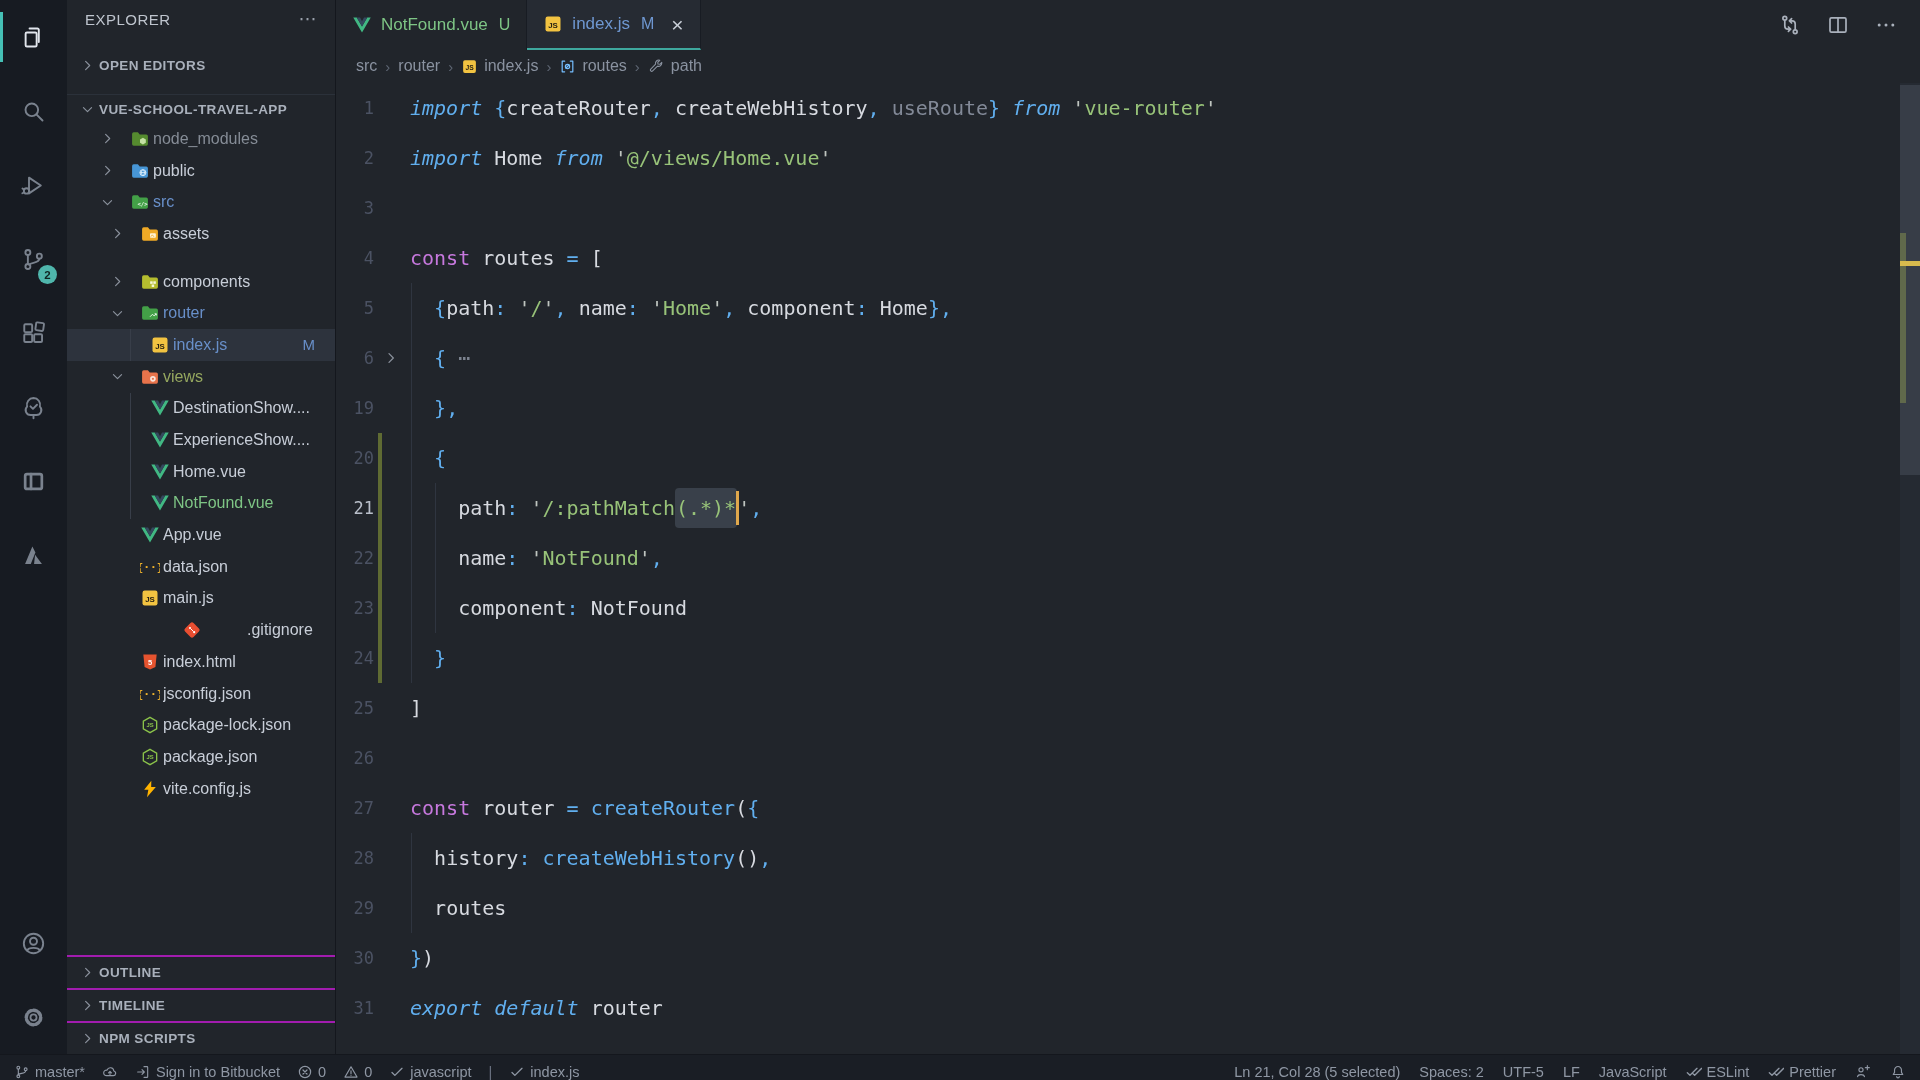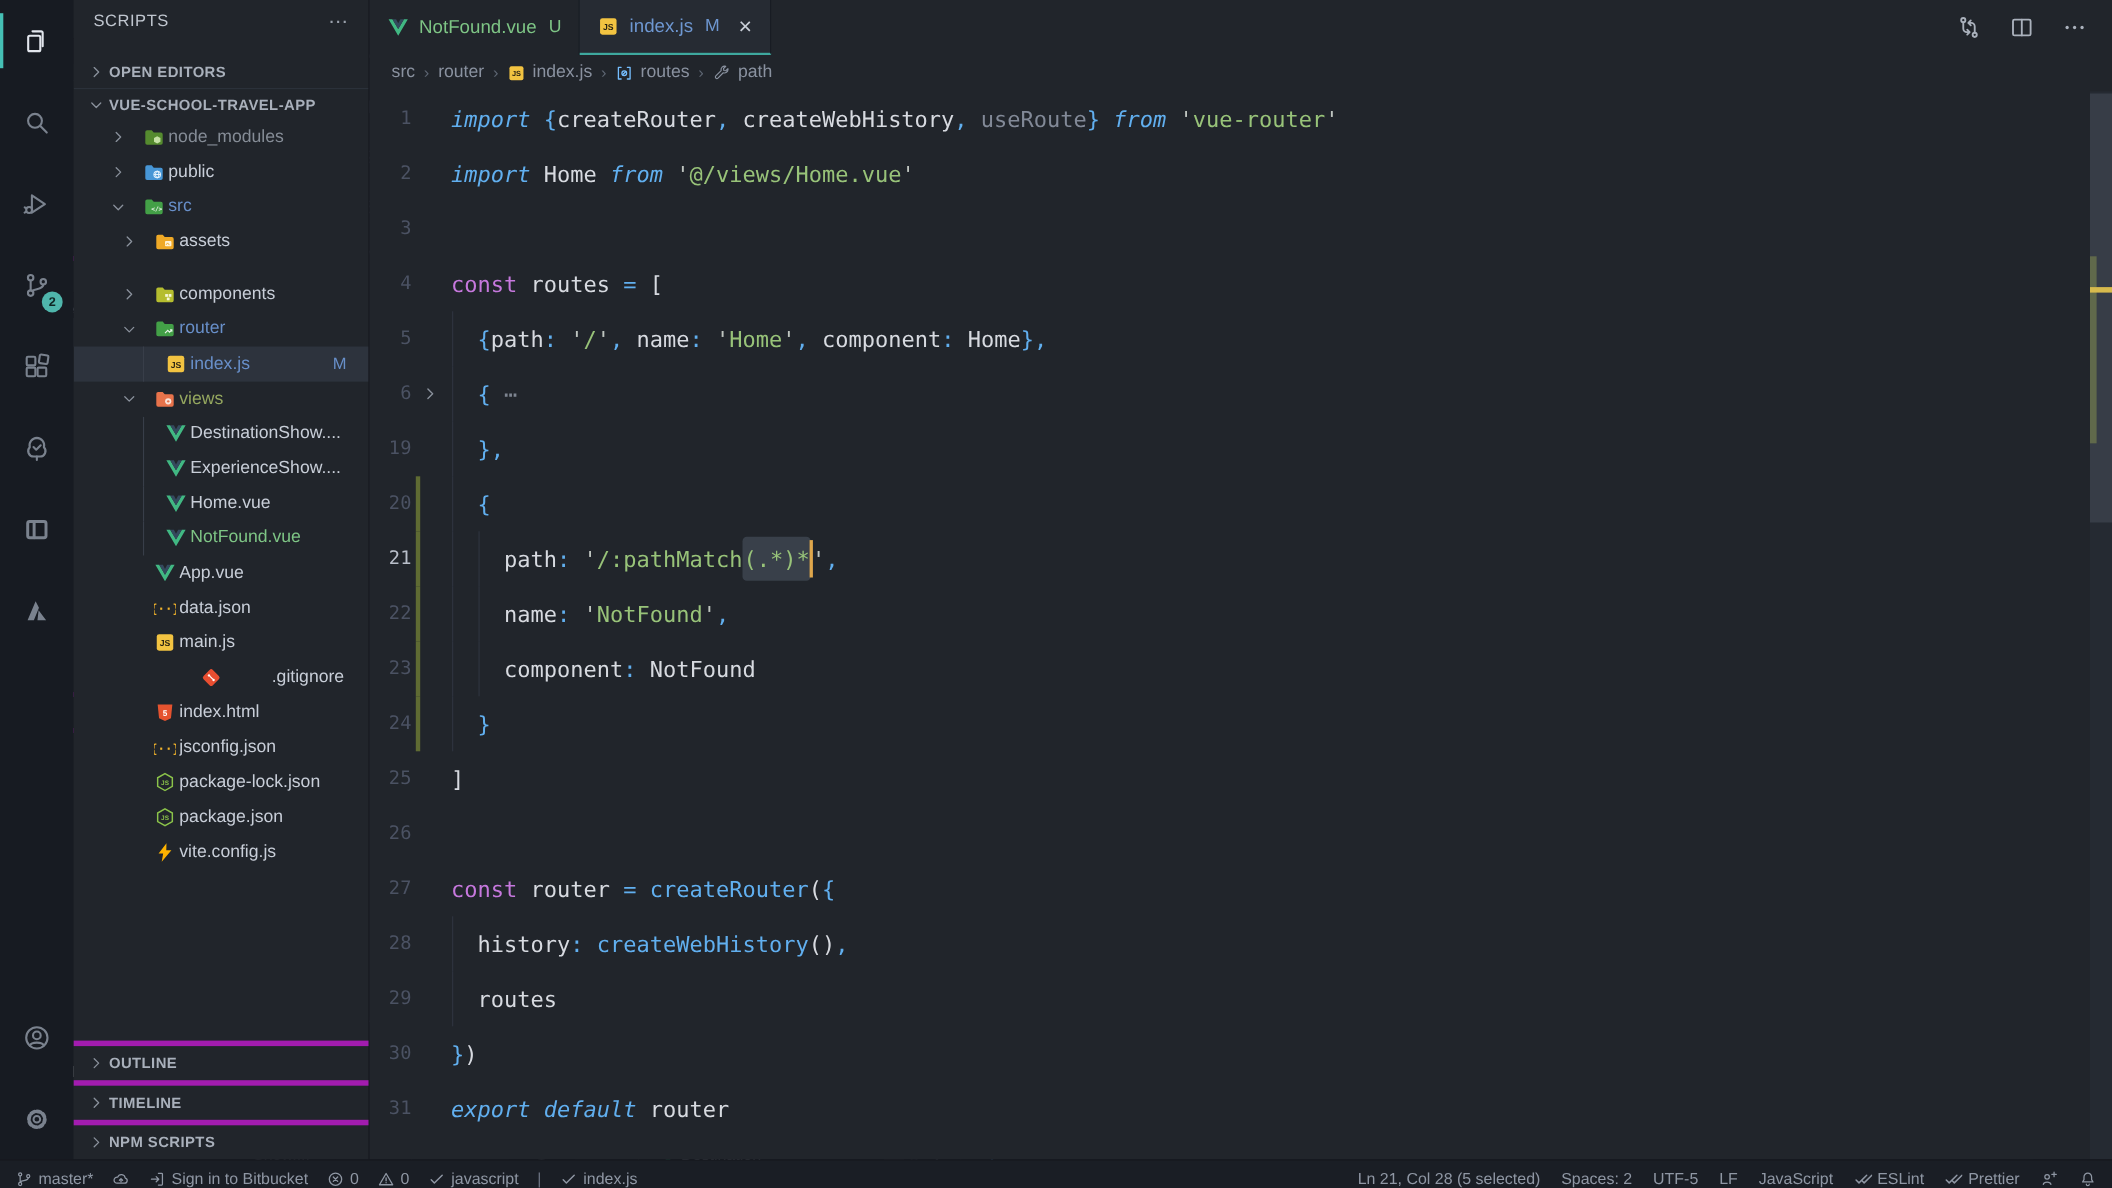"SCRIPTS" span { text: SCRIPTS -> EXPLORER }
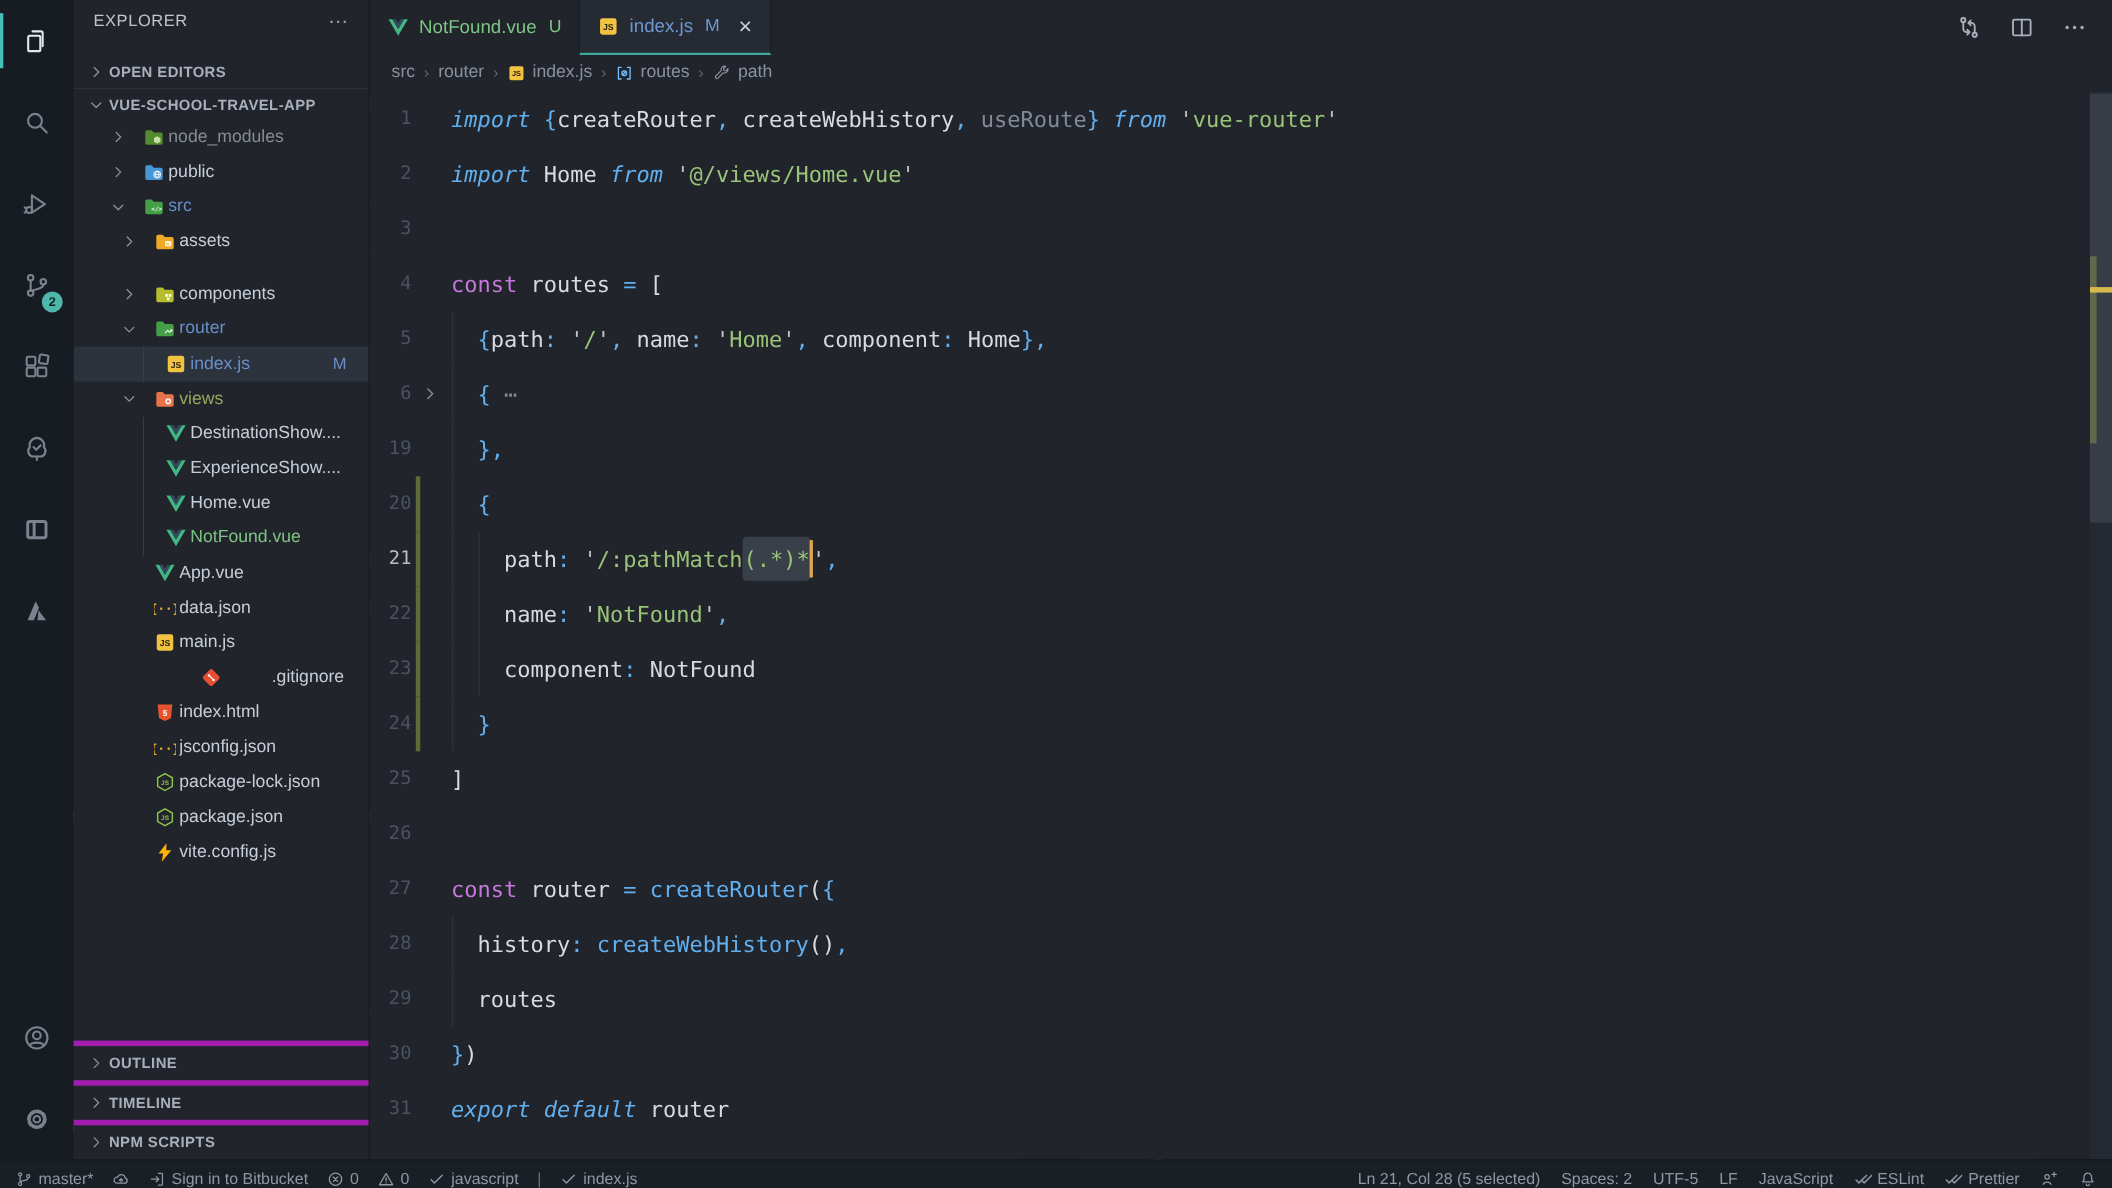"VUE-SCHOOL-TRAVEL-APP" #sb-project { margin-top: 1px -> 15px }
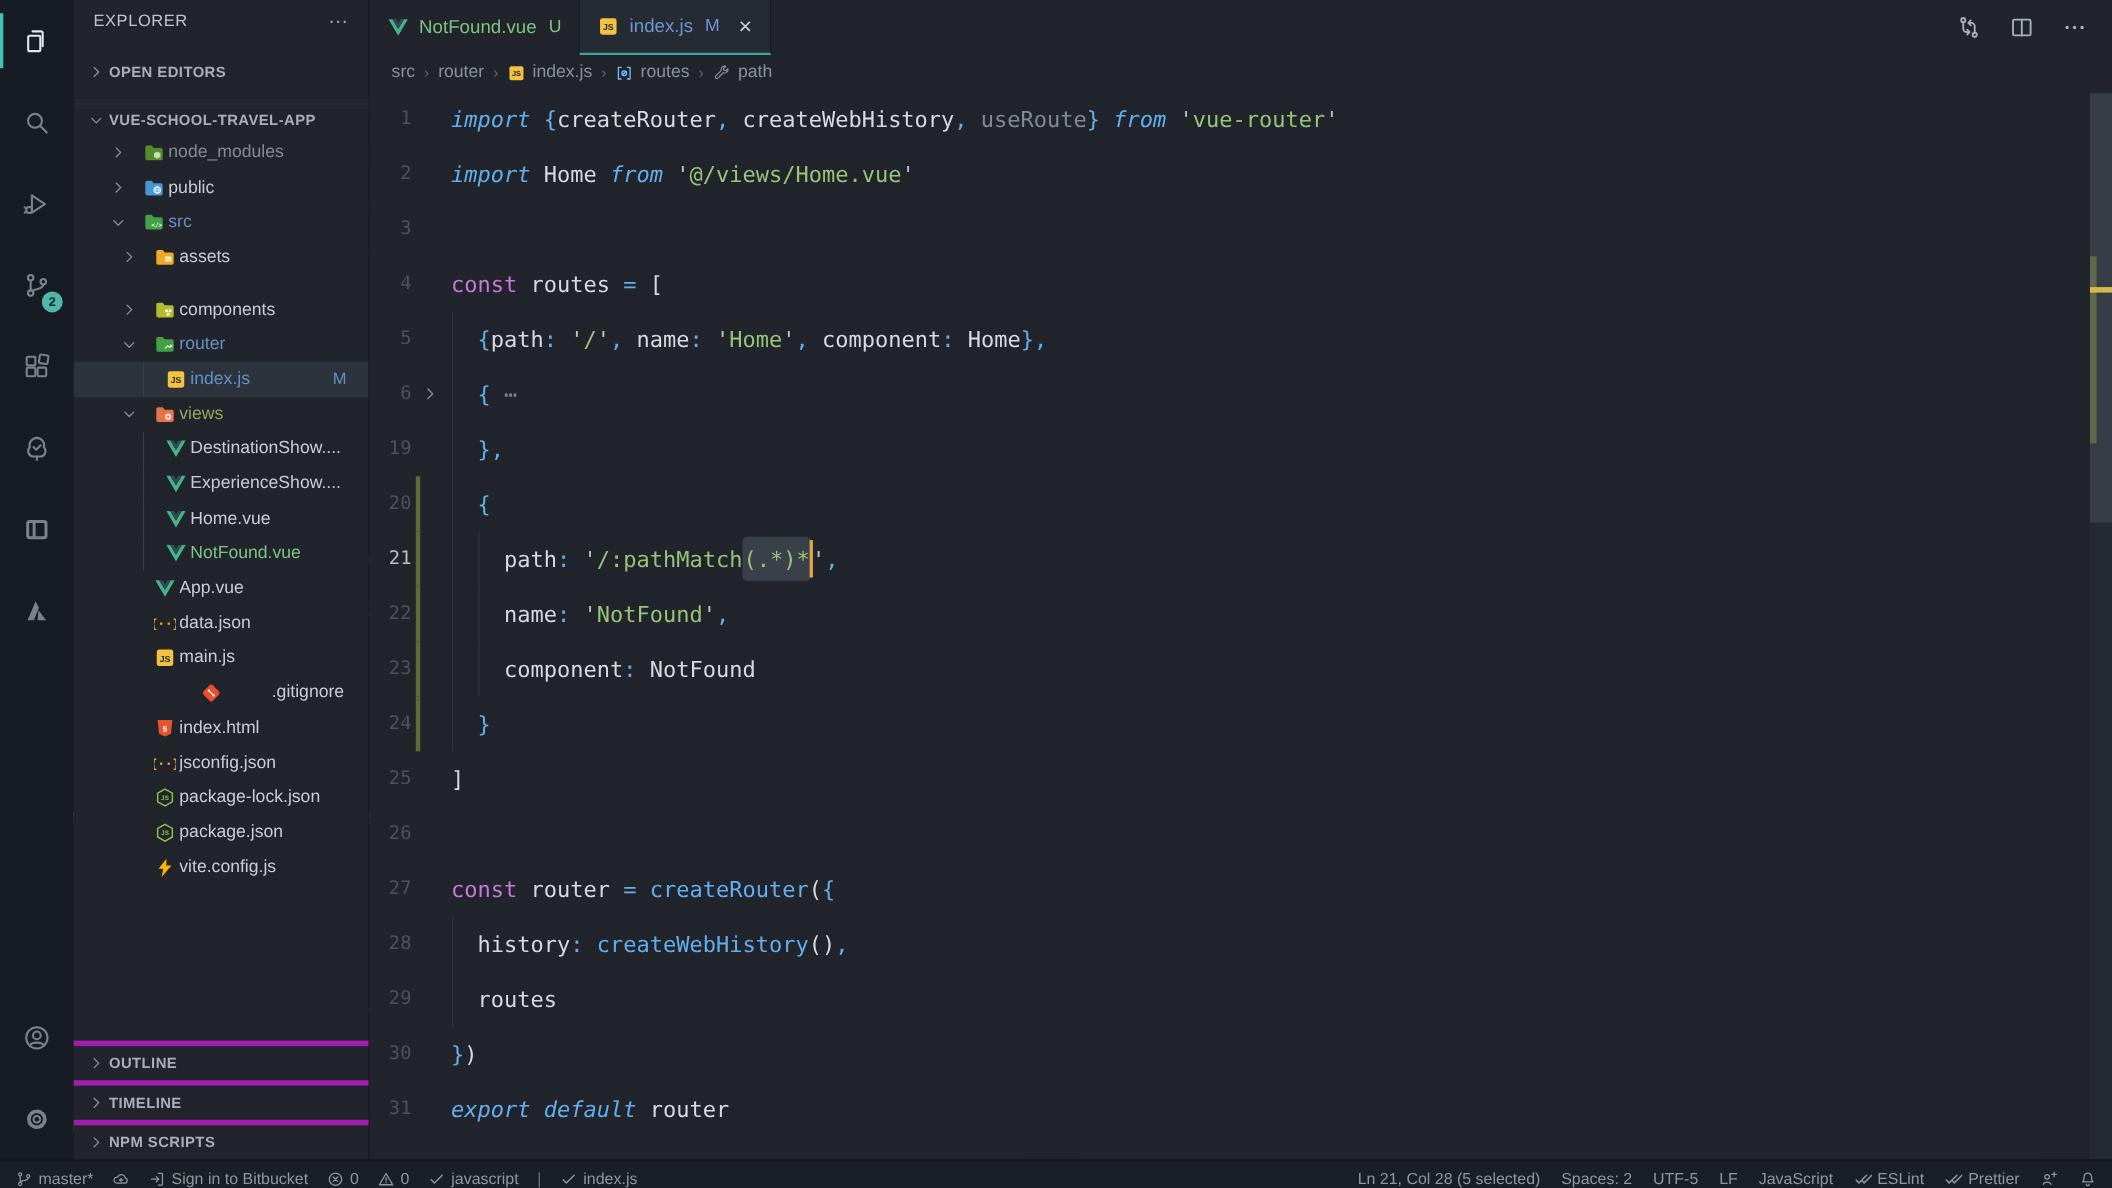"OUTLINE" .sb-bottom .sb-section { border-top: 5px solid #a21caf -> 2px solid #a21caf }
